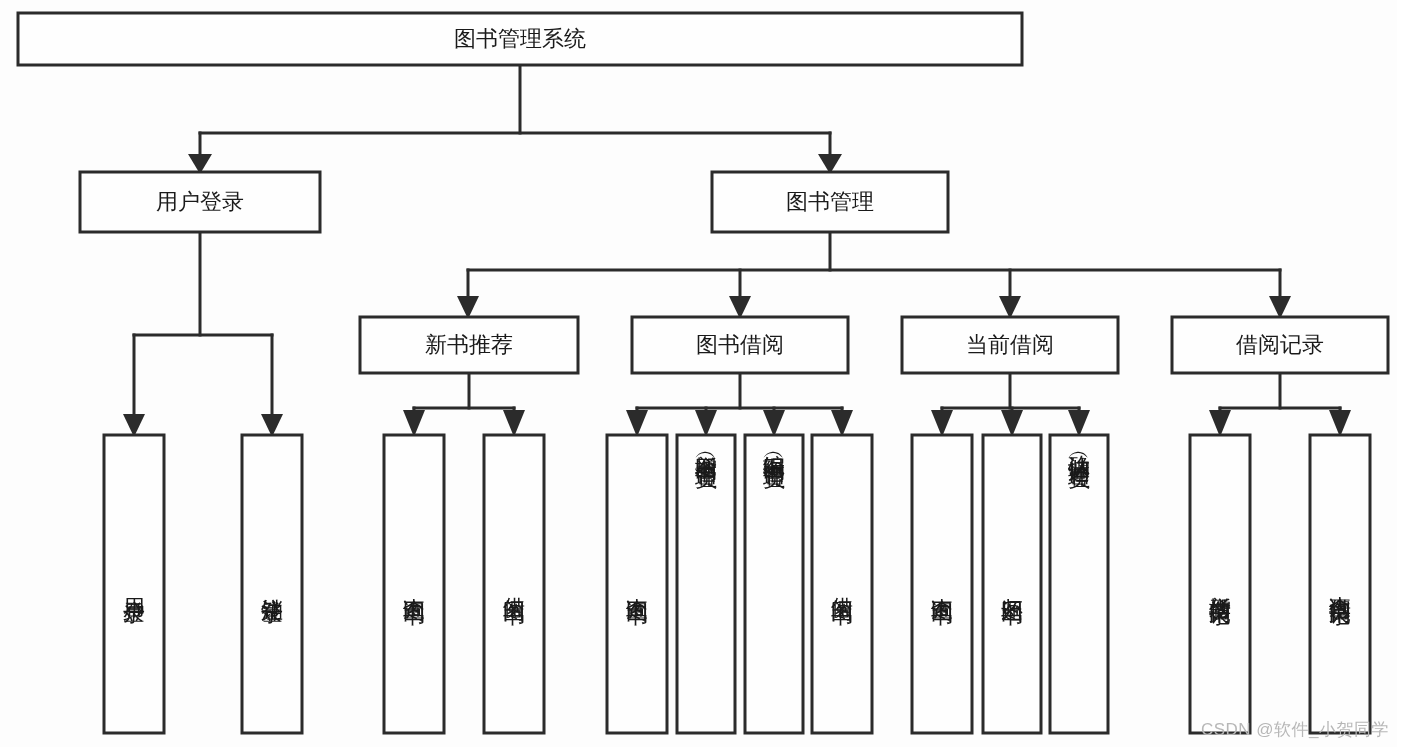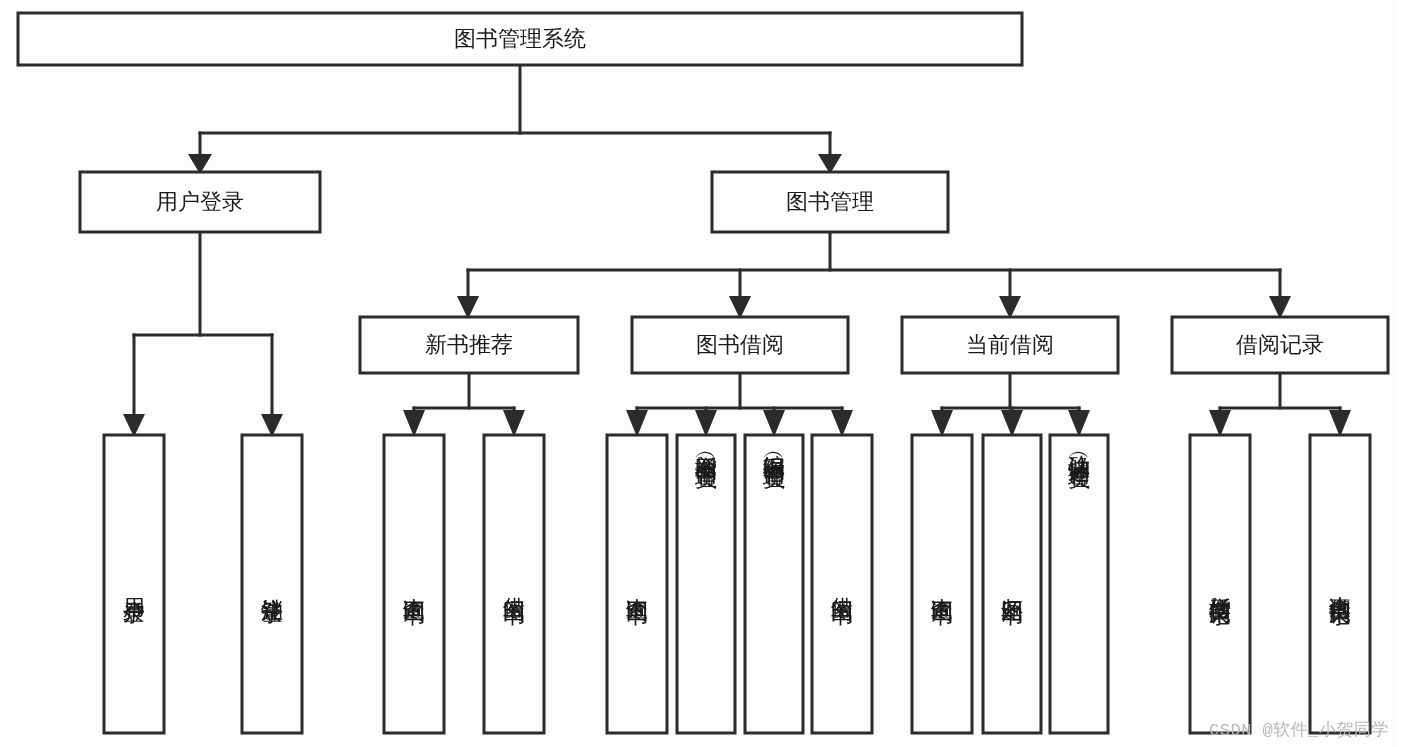"CSDN @软件_小贺同学" .watermark { font-family: Liberation Mono, monospace -> Liberation Sans, sans-serif }
